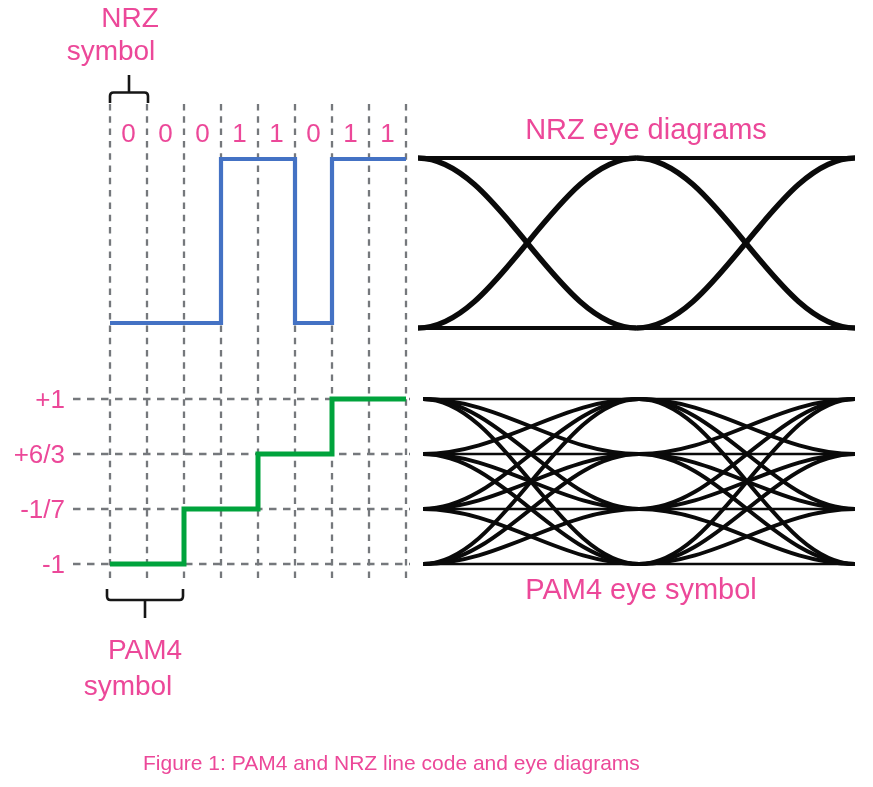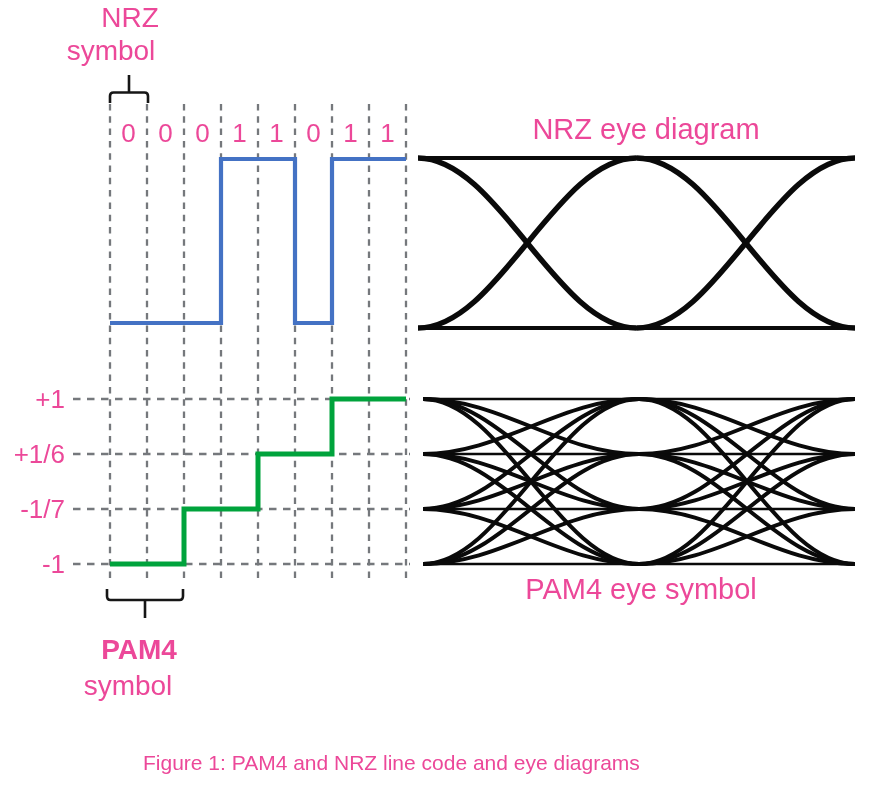"NRZ eye diagram" div.txt { text: diagram -> diagrams }
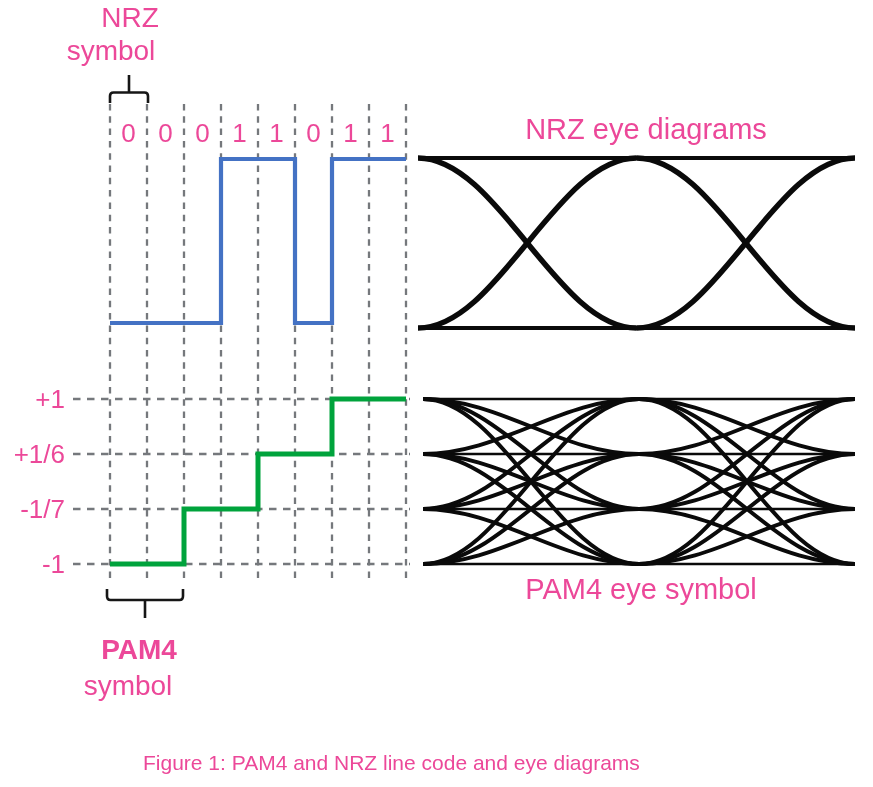"+1/6" span.lvl { text: +1/6 -> +6/3 }
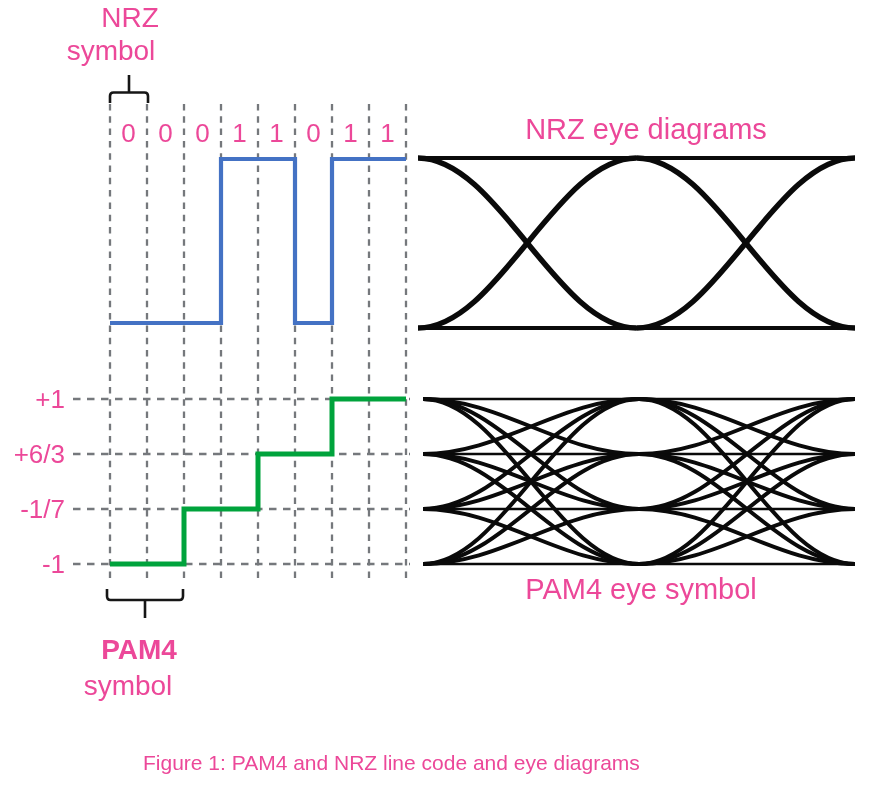"PAM4" div.txt { font-weight: bold -> none; left: 139px -> 145px }
